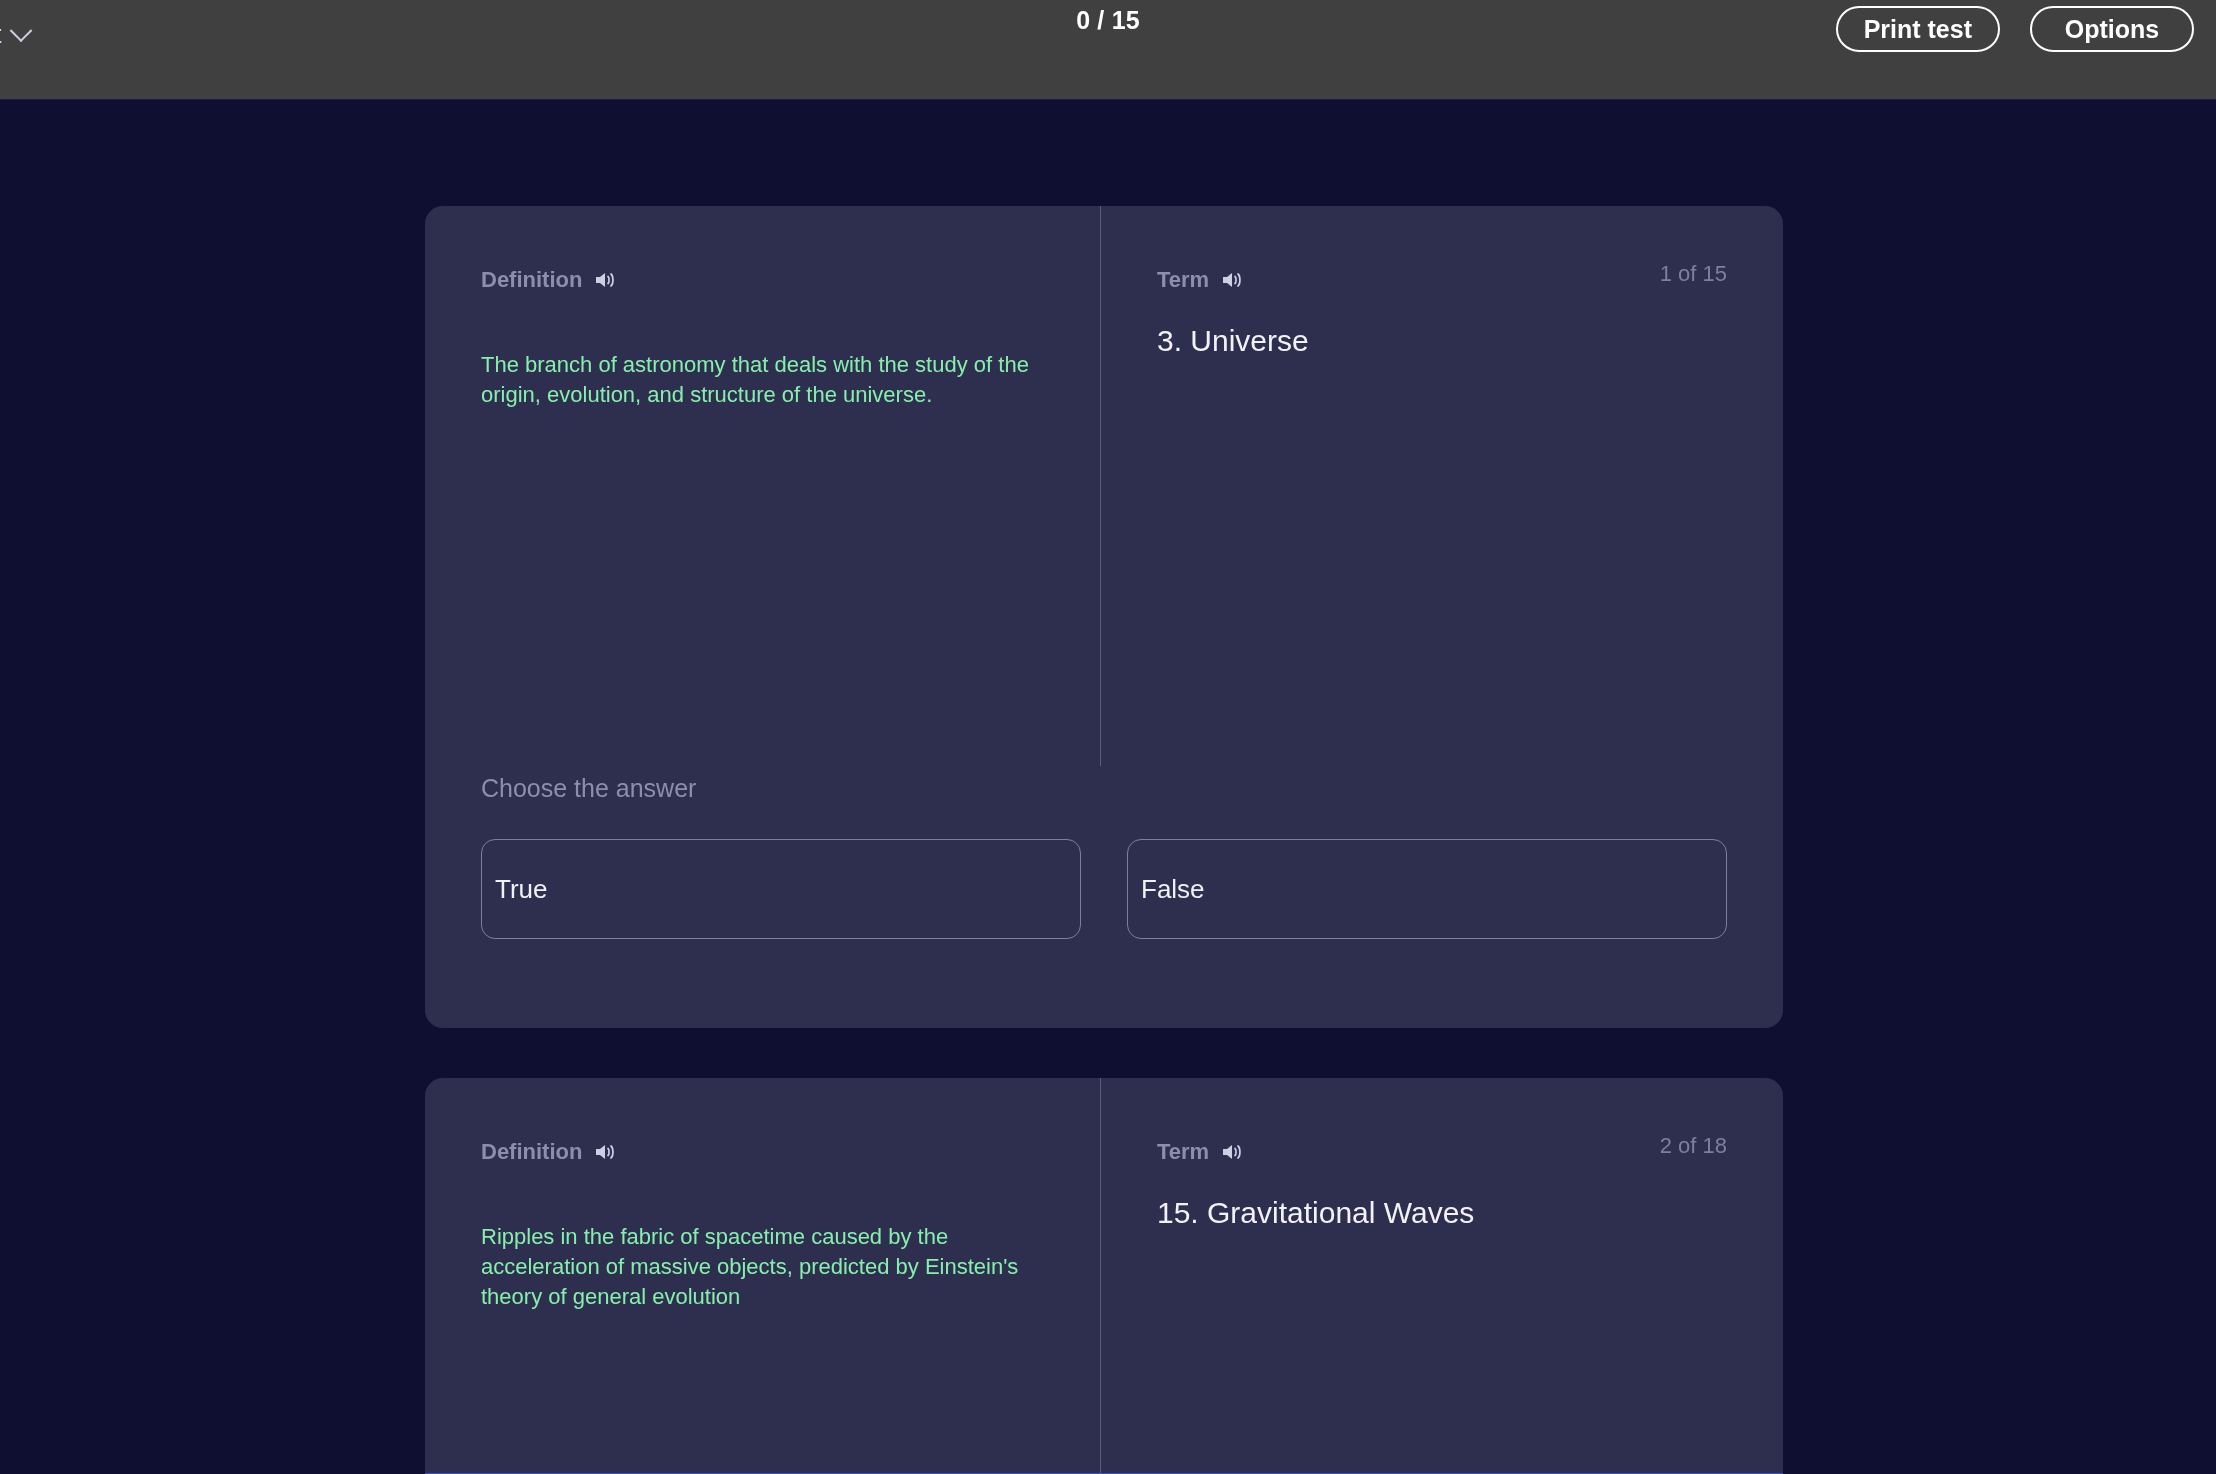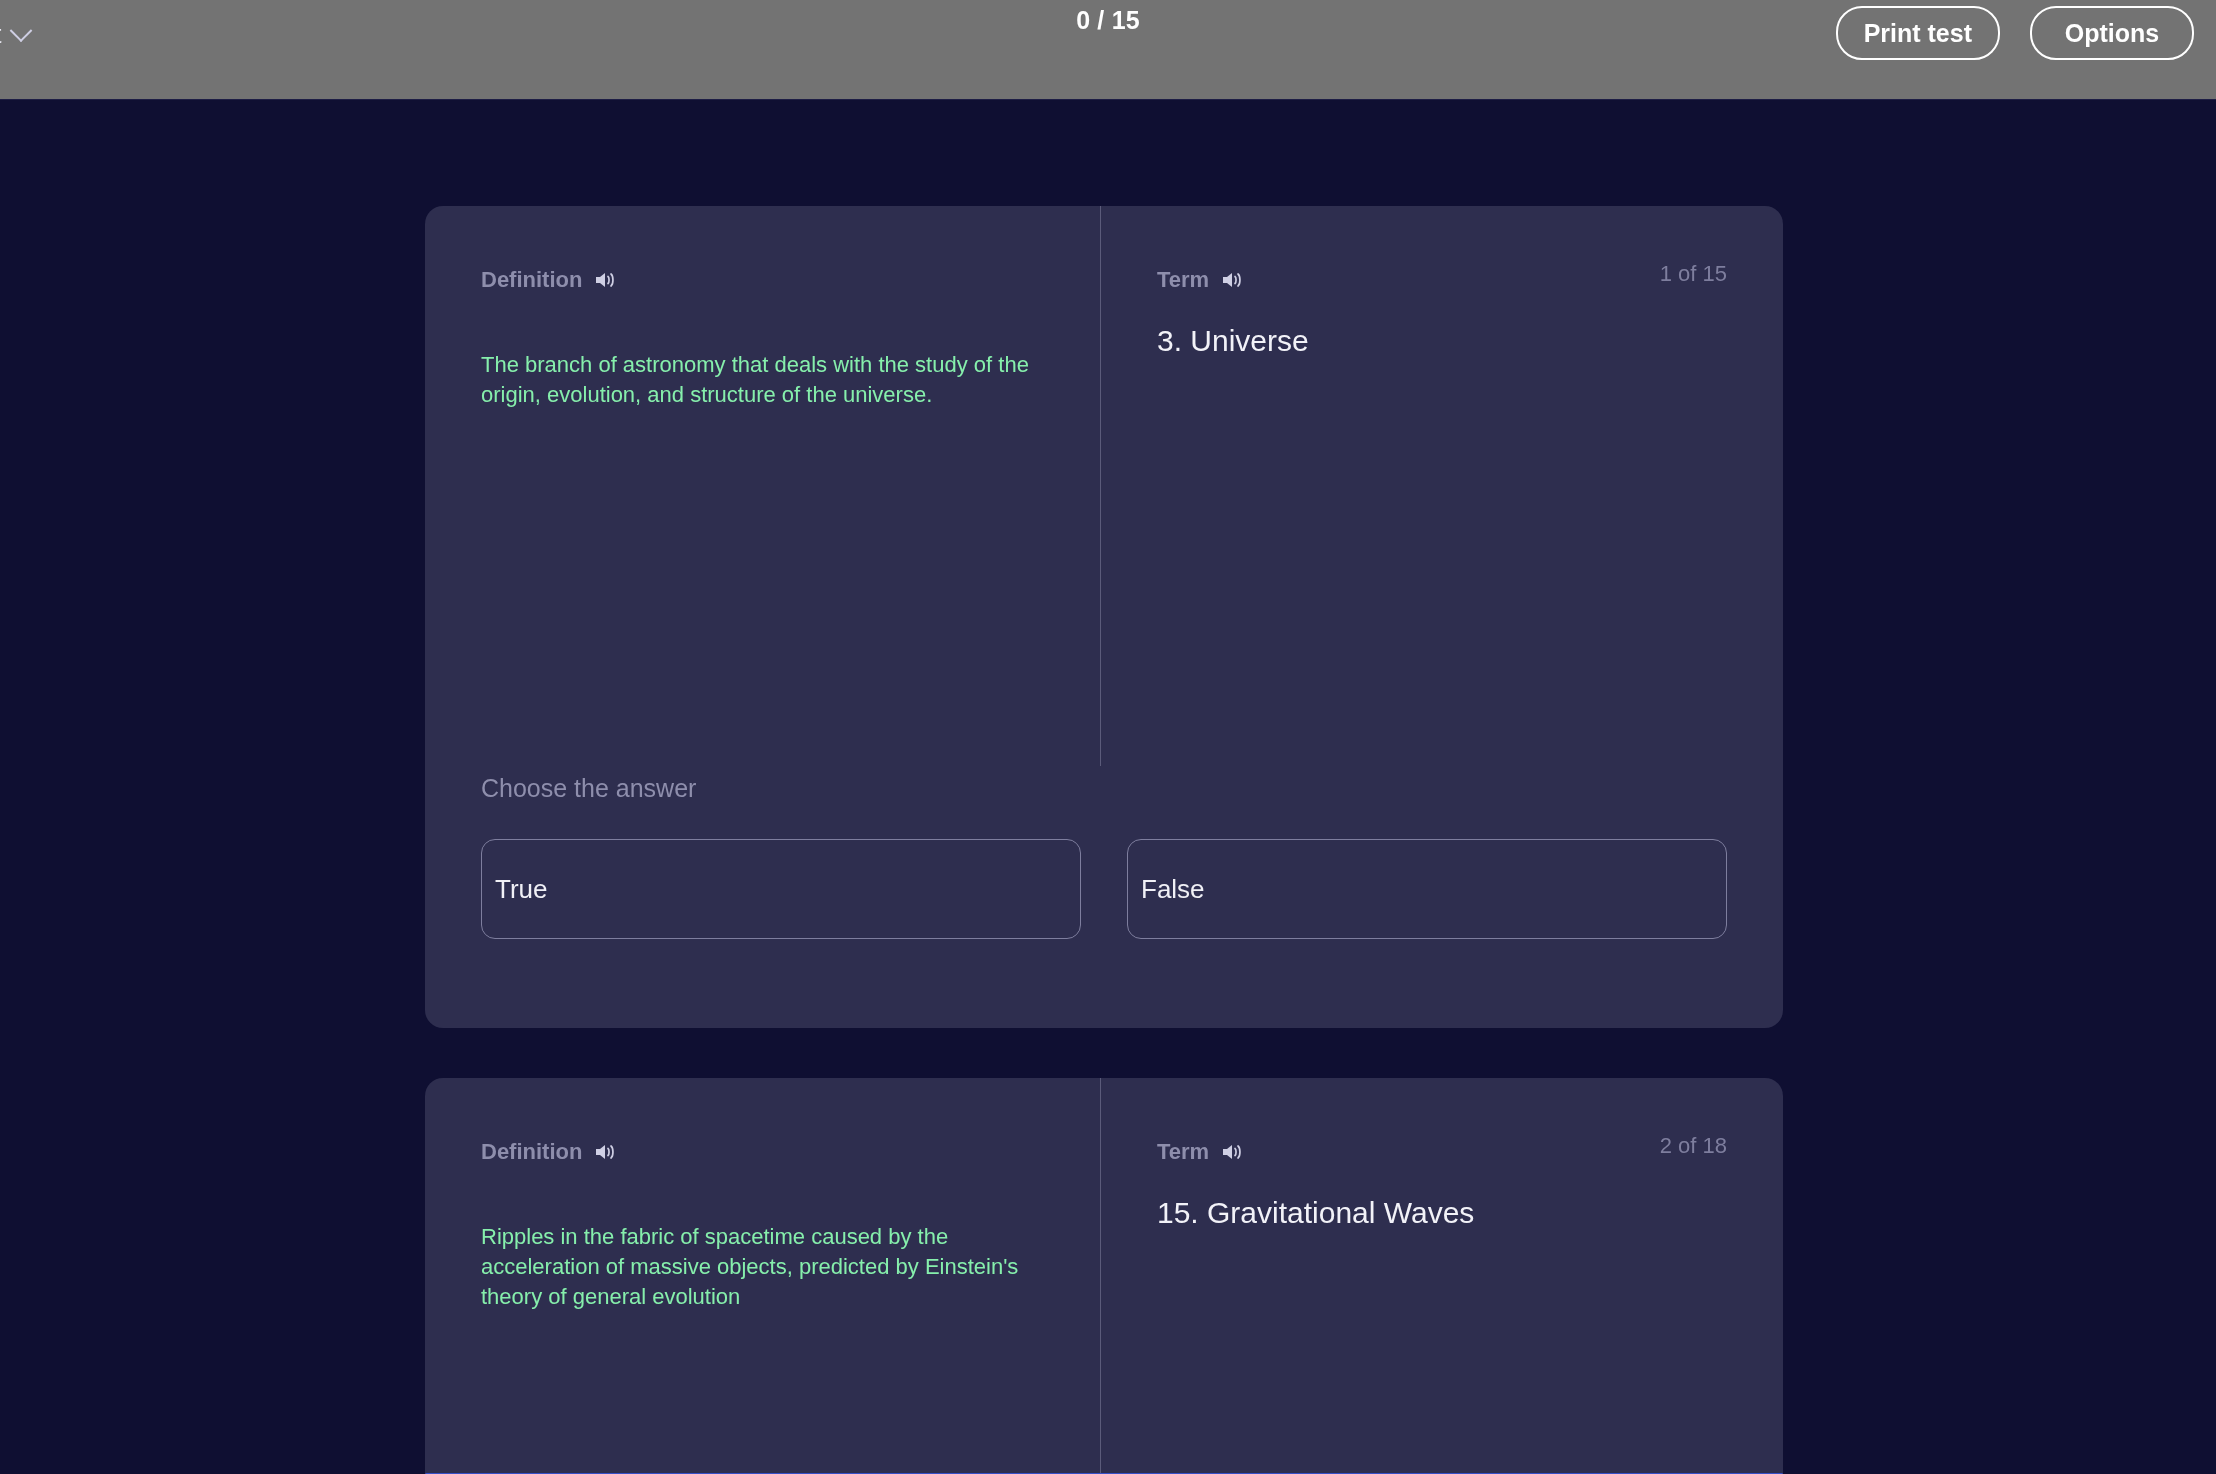"0 / 15" .header { background: #737373 -> #404040 }
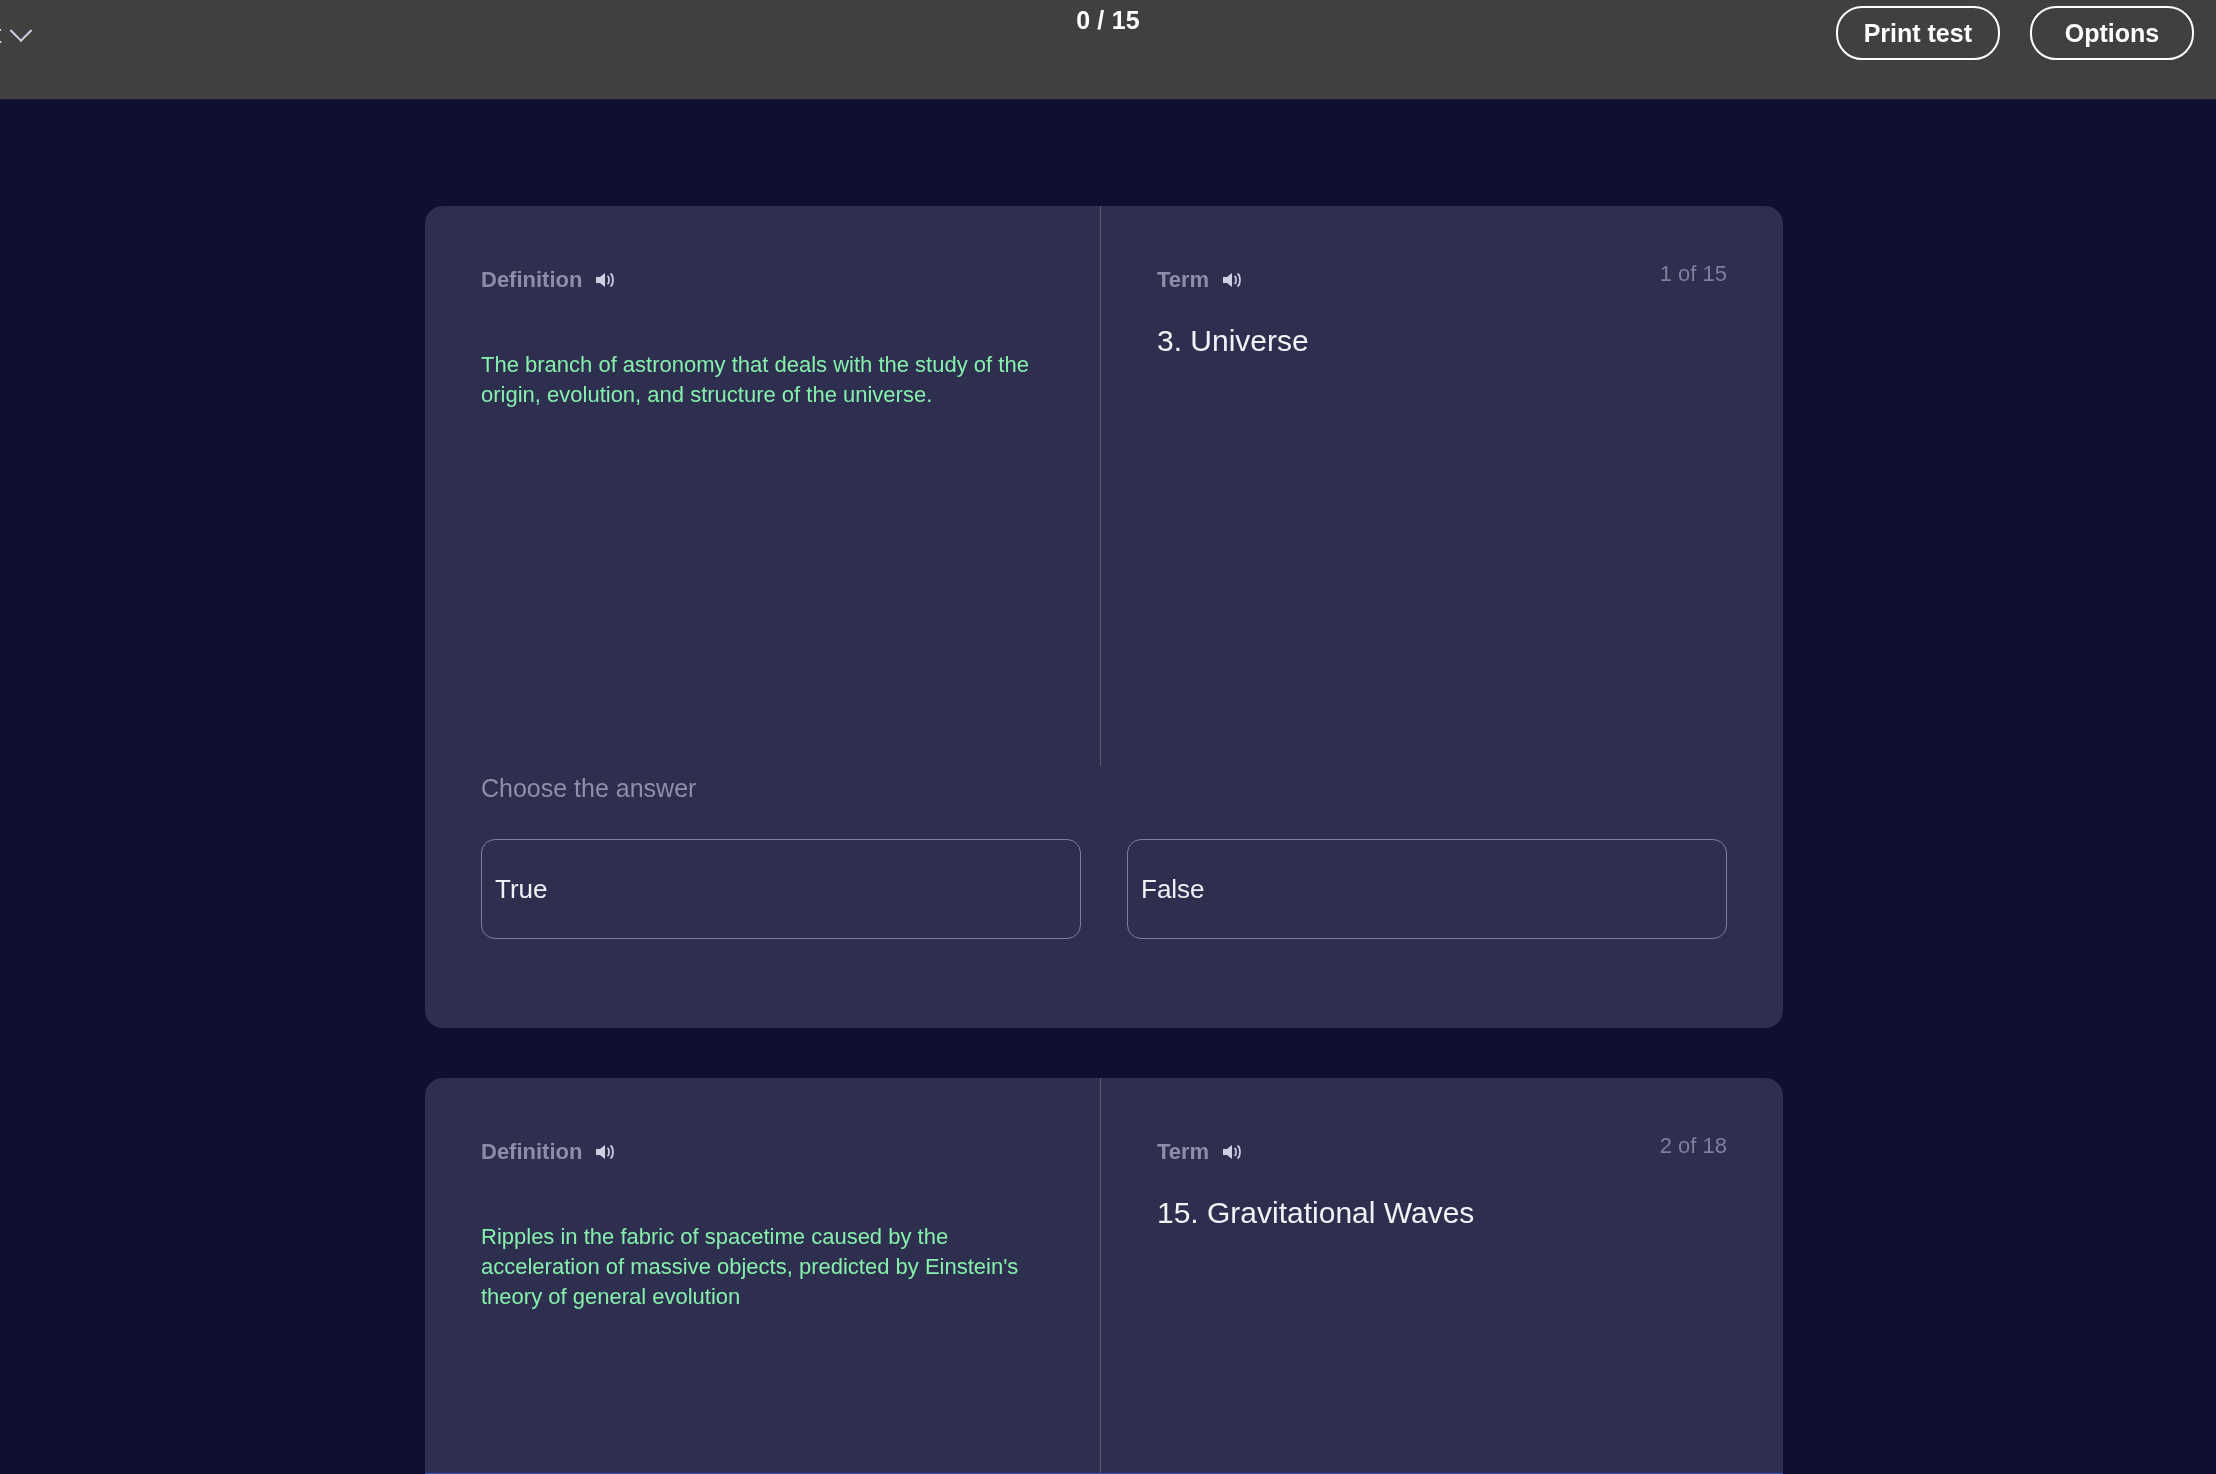"Print test" .hbtn { height: 54px -> 46px }
